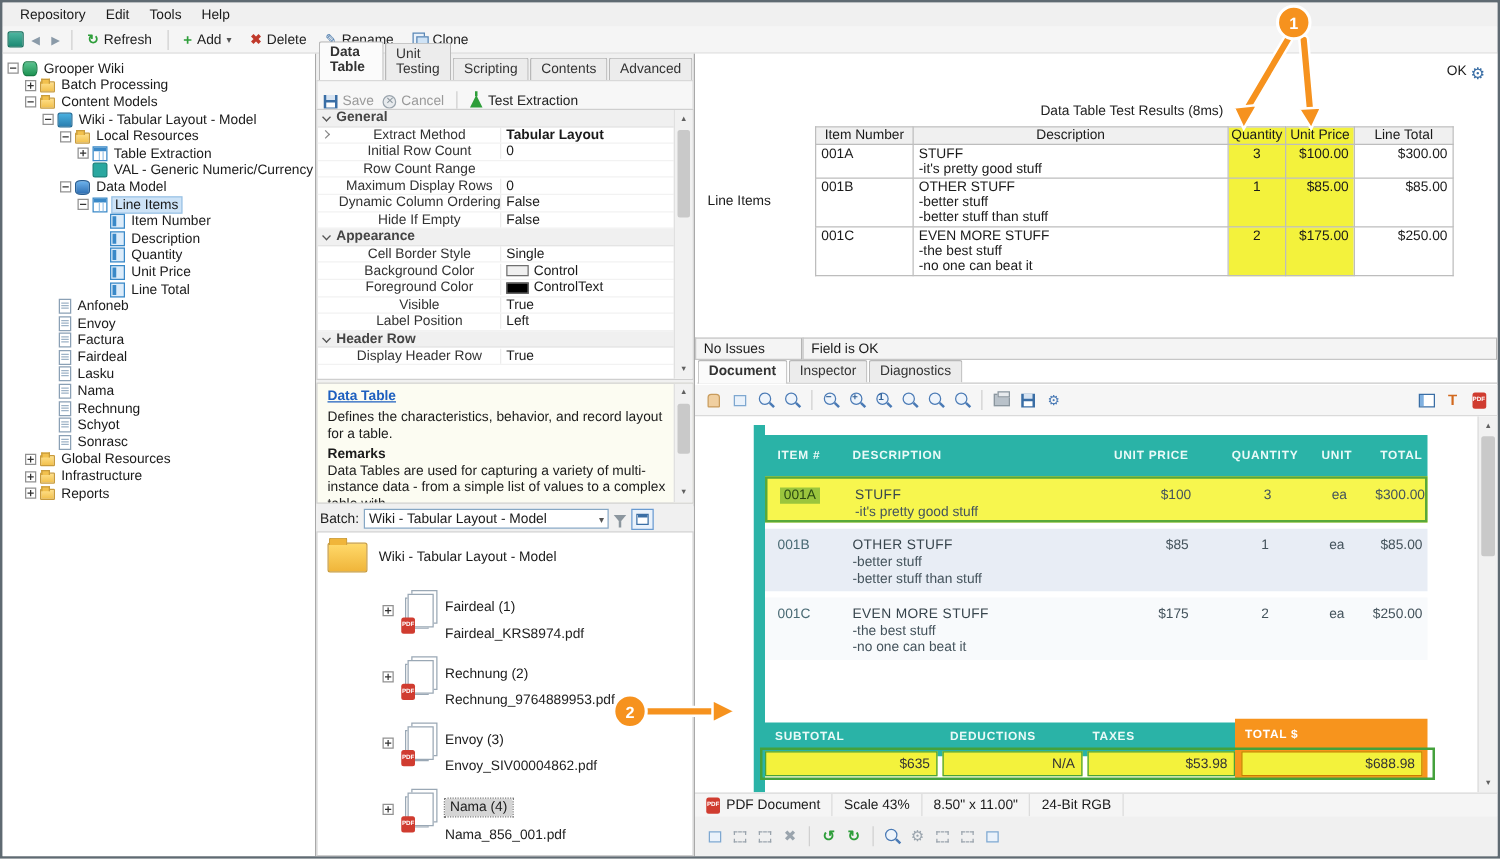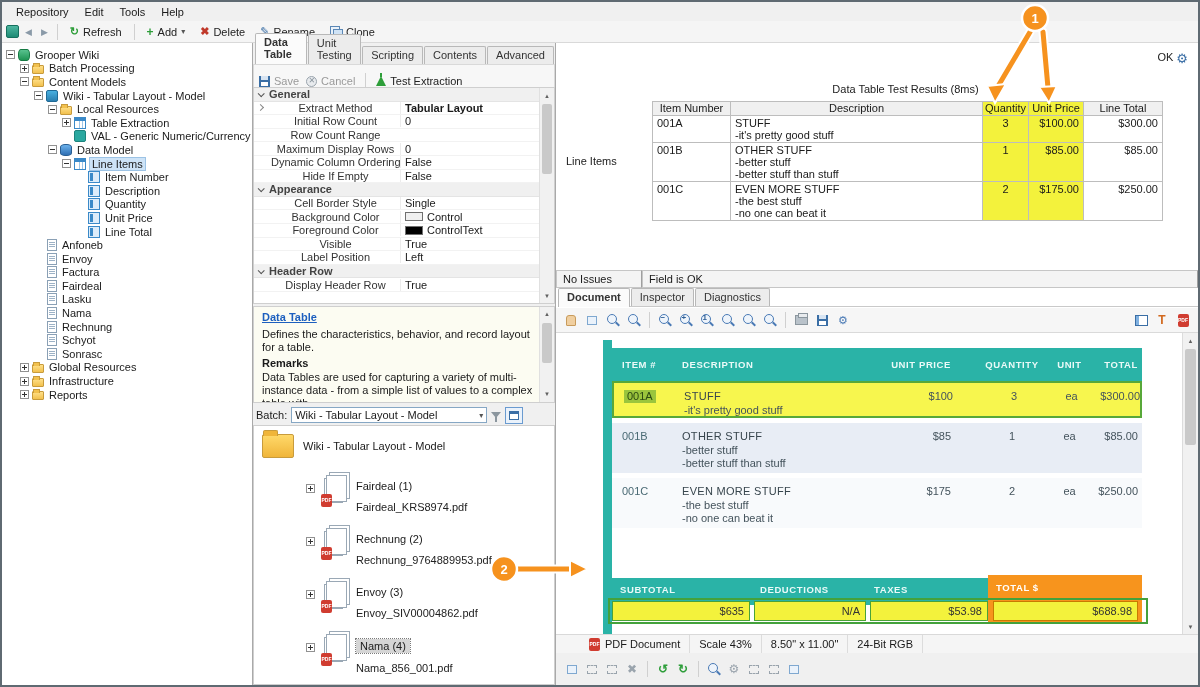"PDF Document" .viewer-status { padding-left: 24px -> none }
